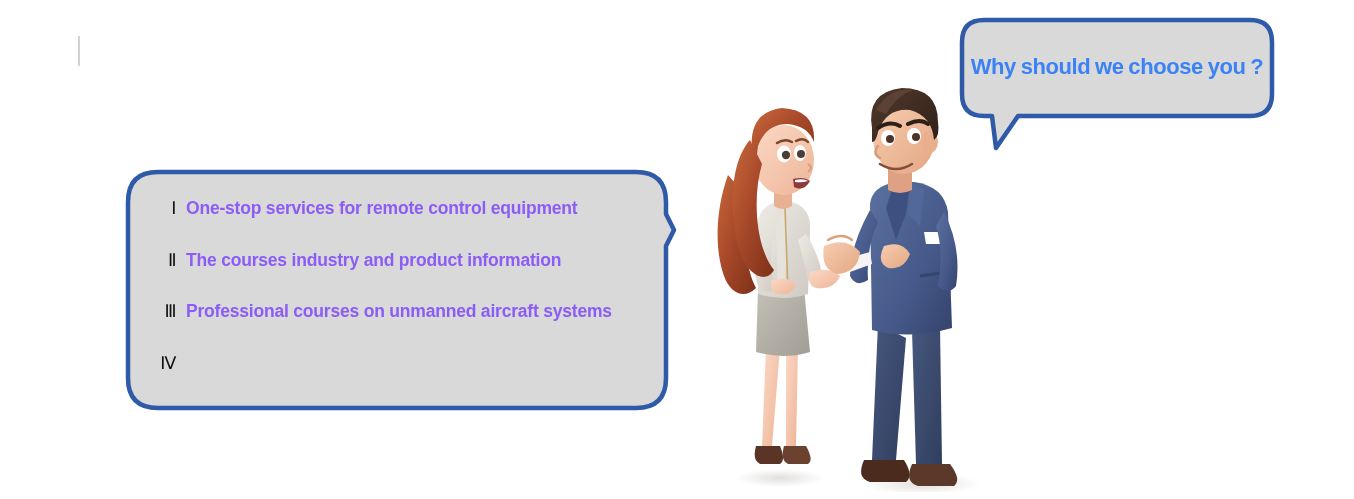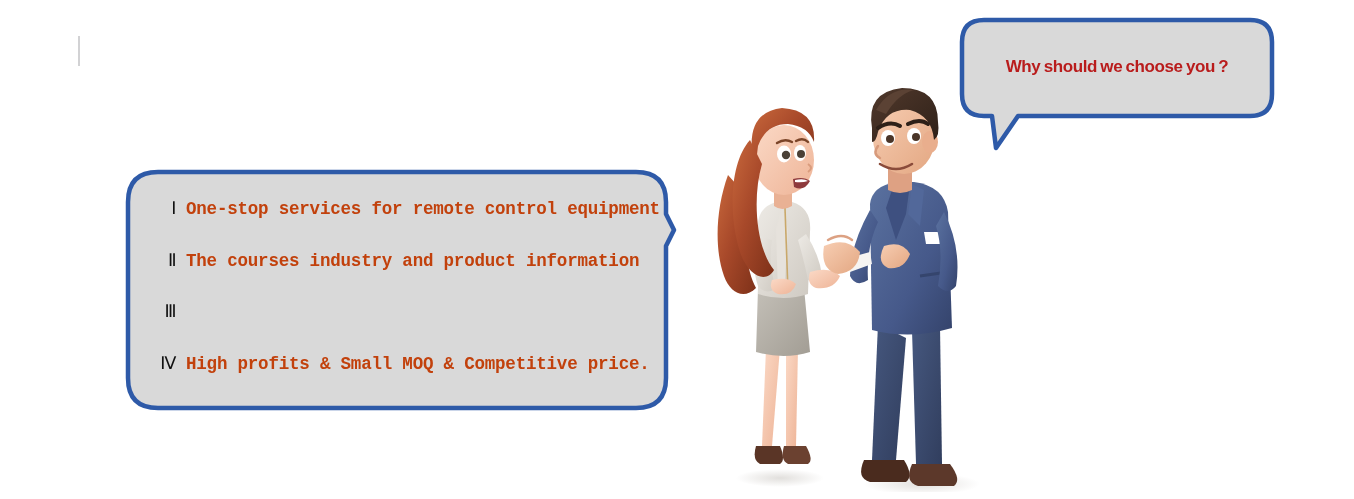"Why should we choose you" #question-text .q-label { color: #b91c1c -> #3b82f6; font-size: 17px -> 22px }
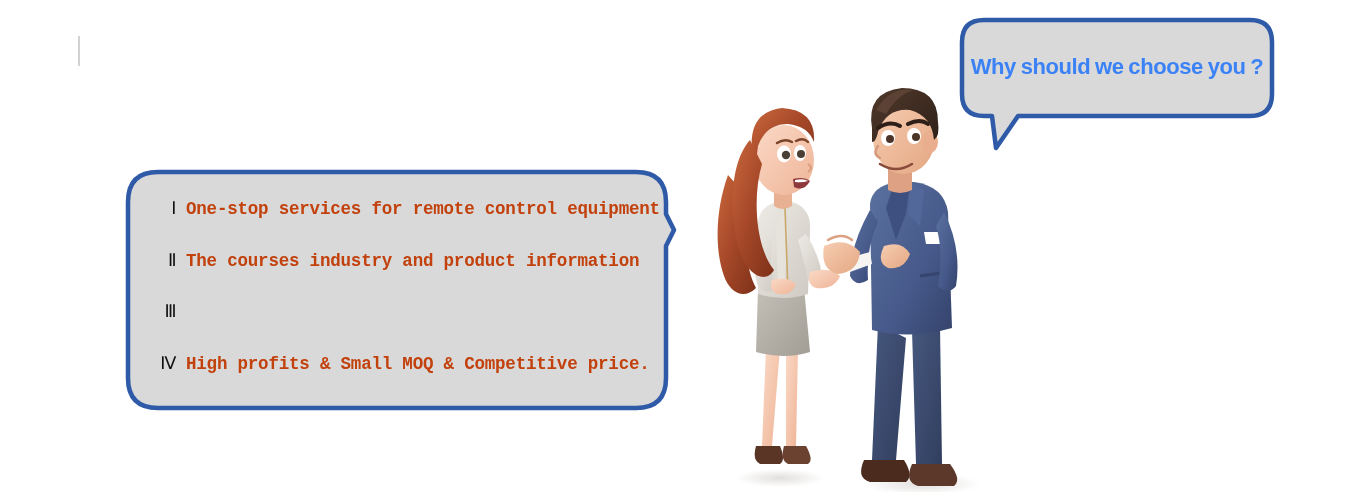"One-stop services for remote control" .answer-label { color: #c2410c -> #8b5cf6; font-family: Liberation Mono, monospace -> Liberation Sans, sans-serif }
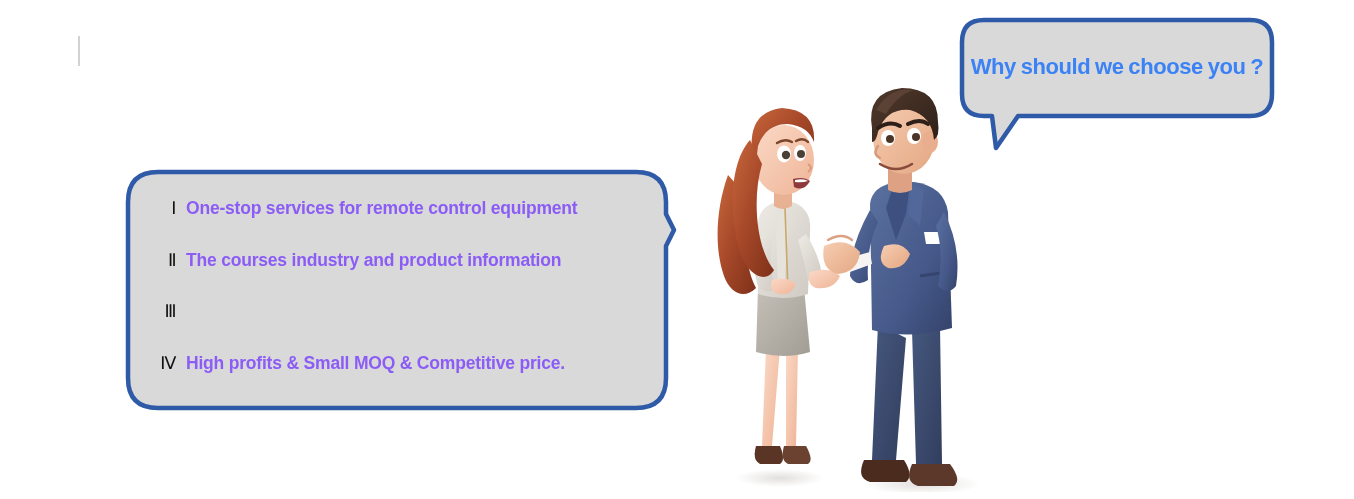"Professional courses on unmanned" span.answer-label { html: none -> <span>Professional courses on unmanned aircraft systems</span> }
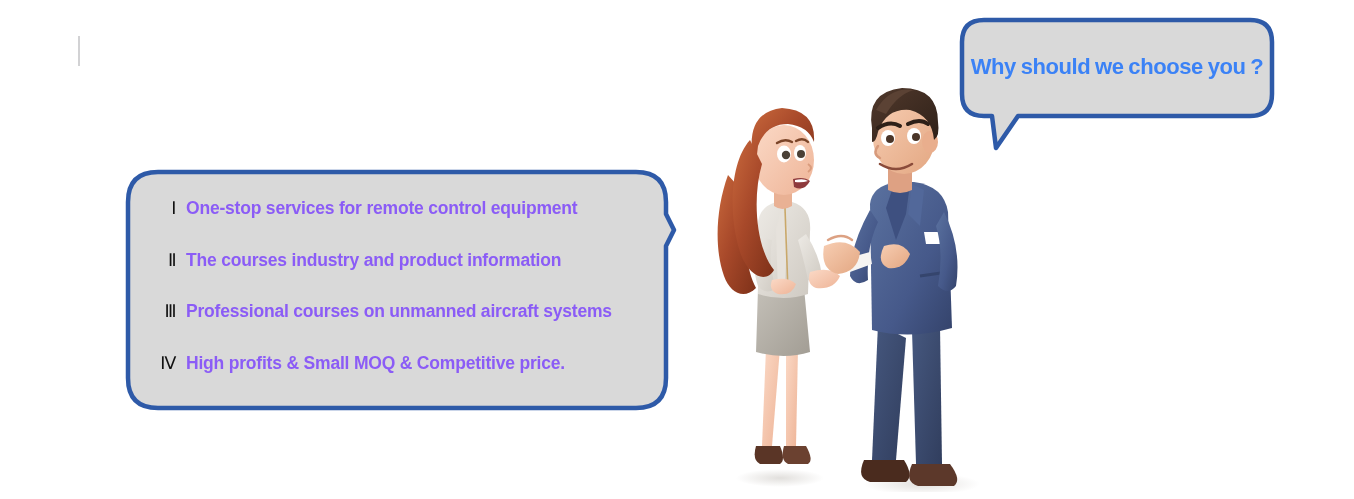"High profits & Small MOQ" span.answer-label { html: <span>High profits &amp; Small MOQ &amp; Competitive price.</span> -> none }
